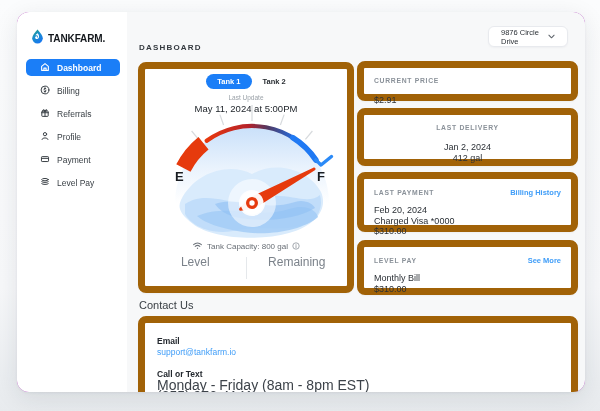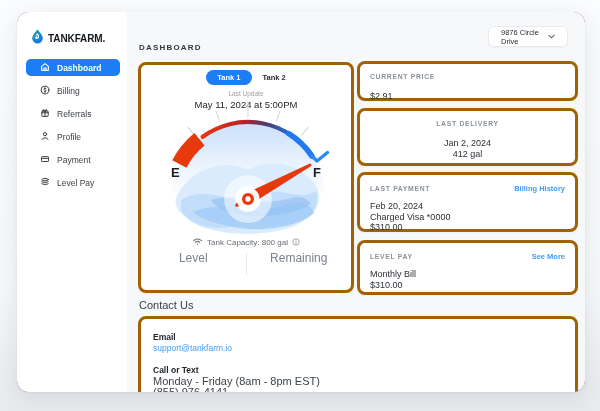"Tank 1" .card-base { border: 3px solid #a16207 -> 7px solid #a16207 }
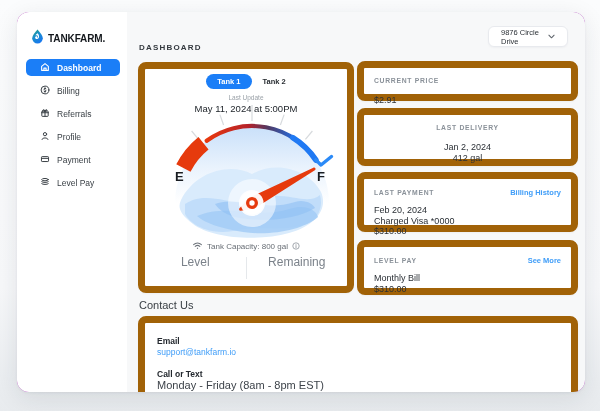"Monday - Friday (8am -" .c-text { font-size: 11px -> 14px }
